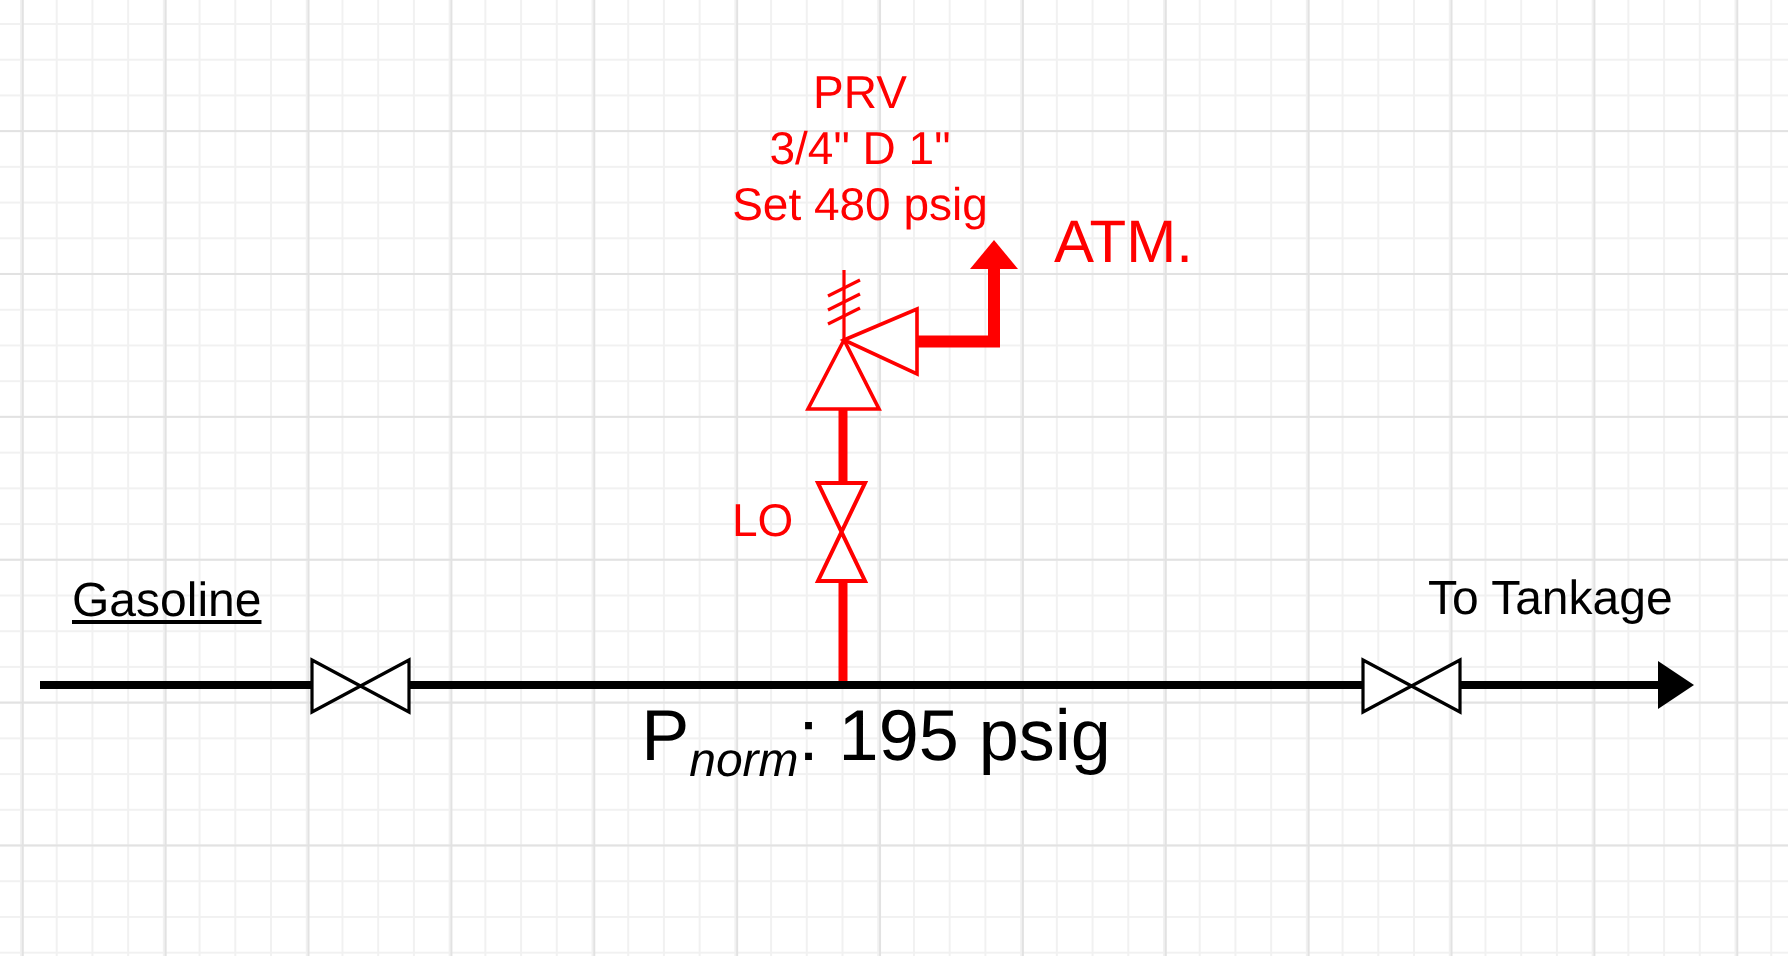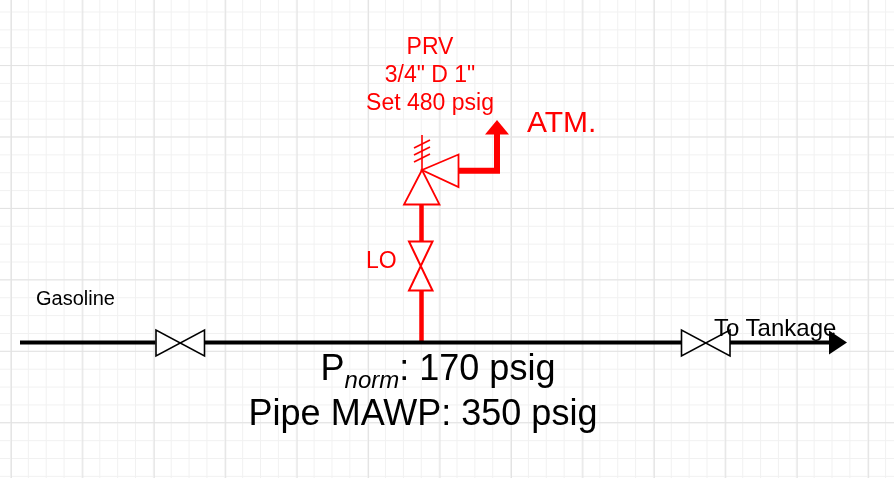"Gasoline" .src-lbl { font-size: 20px -> 24px; text-decoration: none -> underline }
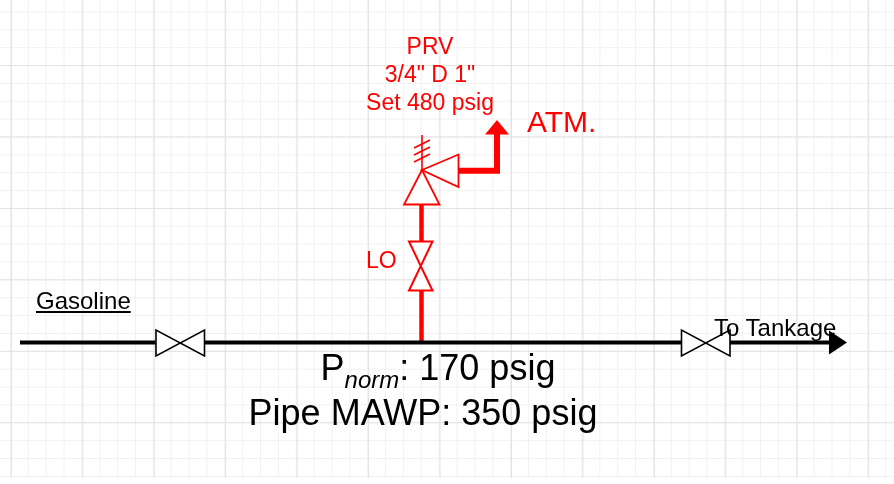"To Tankage" .dst-lbl { margin-top: 28px -> none }
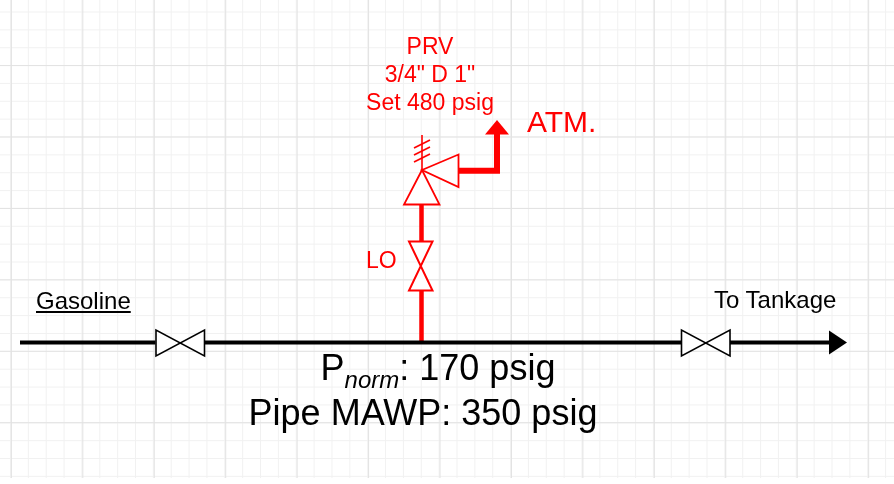": 170 psig" span { text: 170 -> 195 }
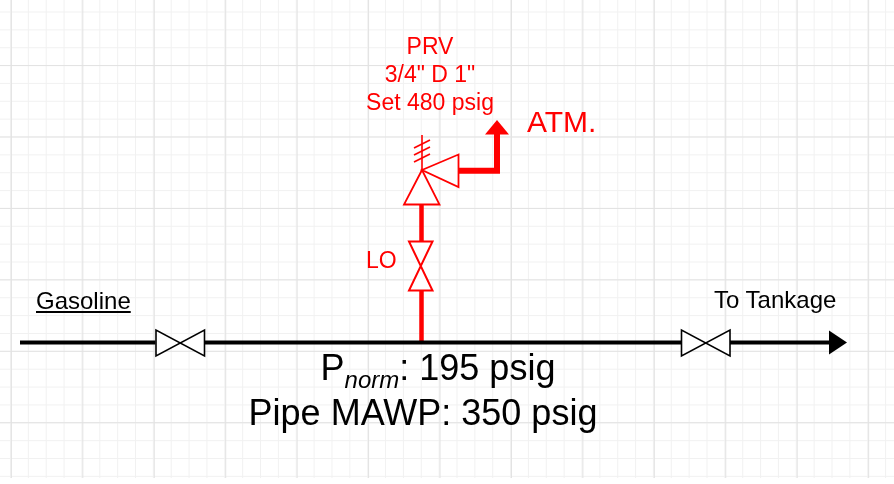"Pipe MAWP: 350 psig" div.lbl { html: <div>Pipe MAWP: 350 psig</div> -> none }
